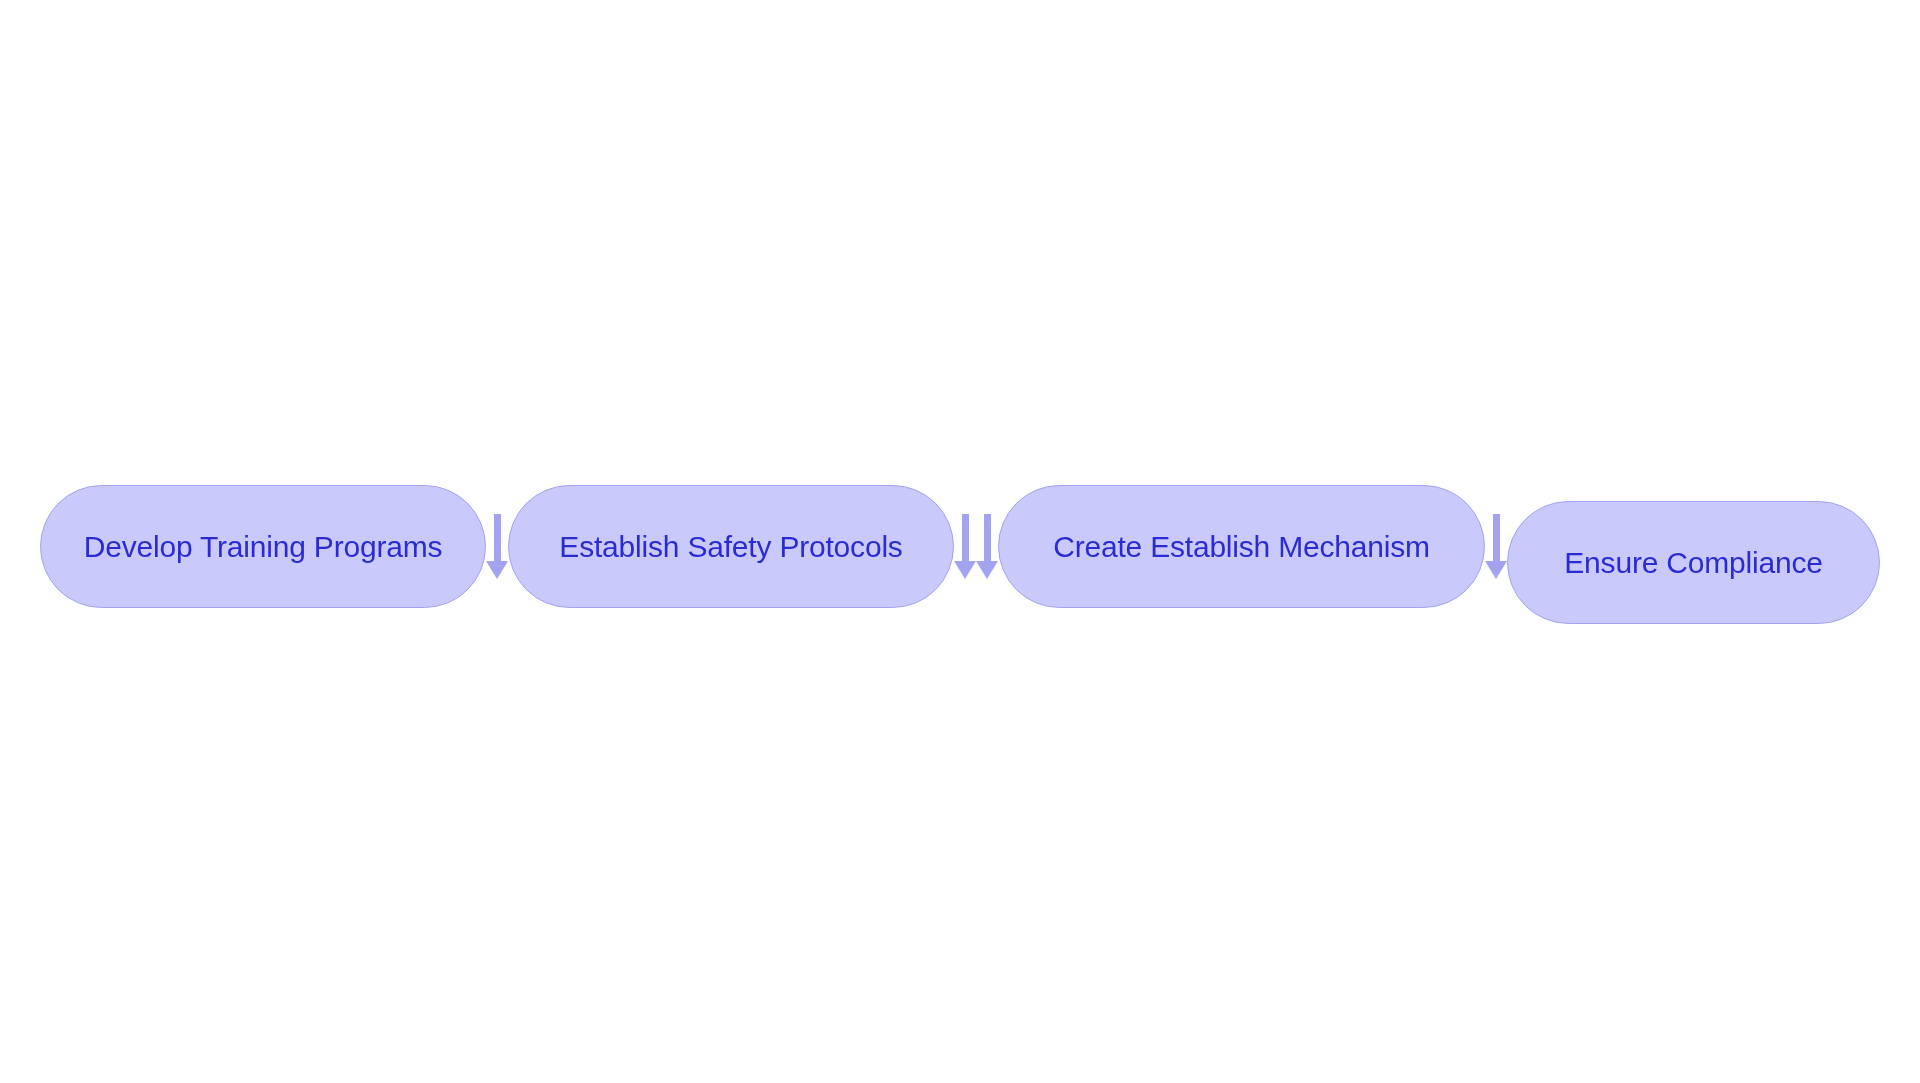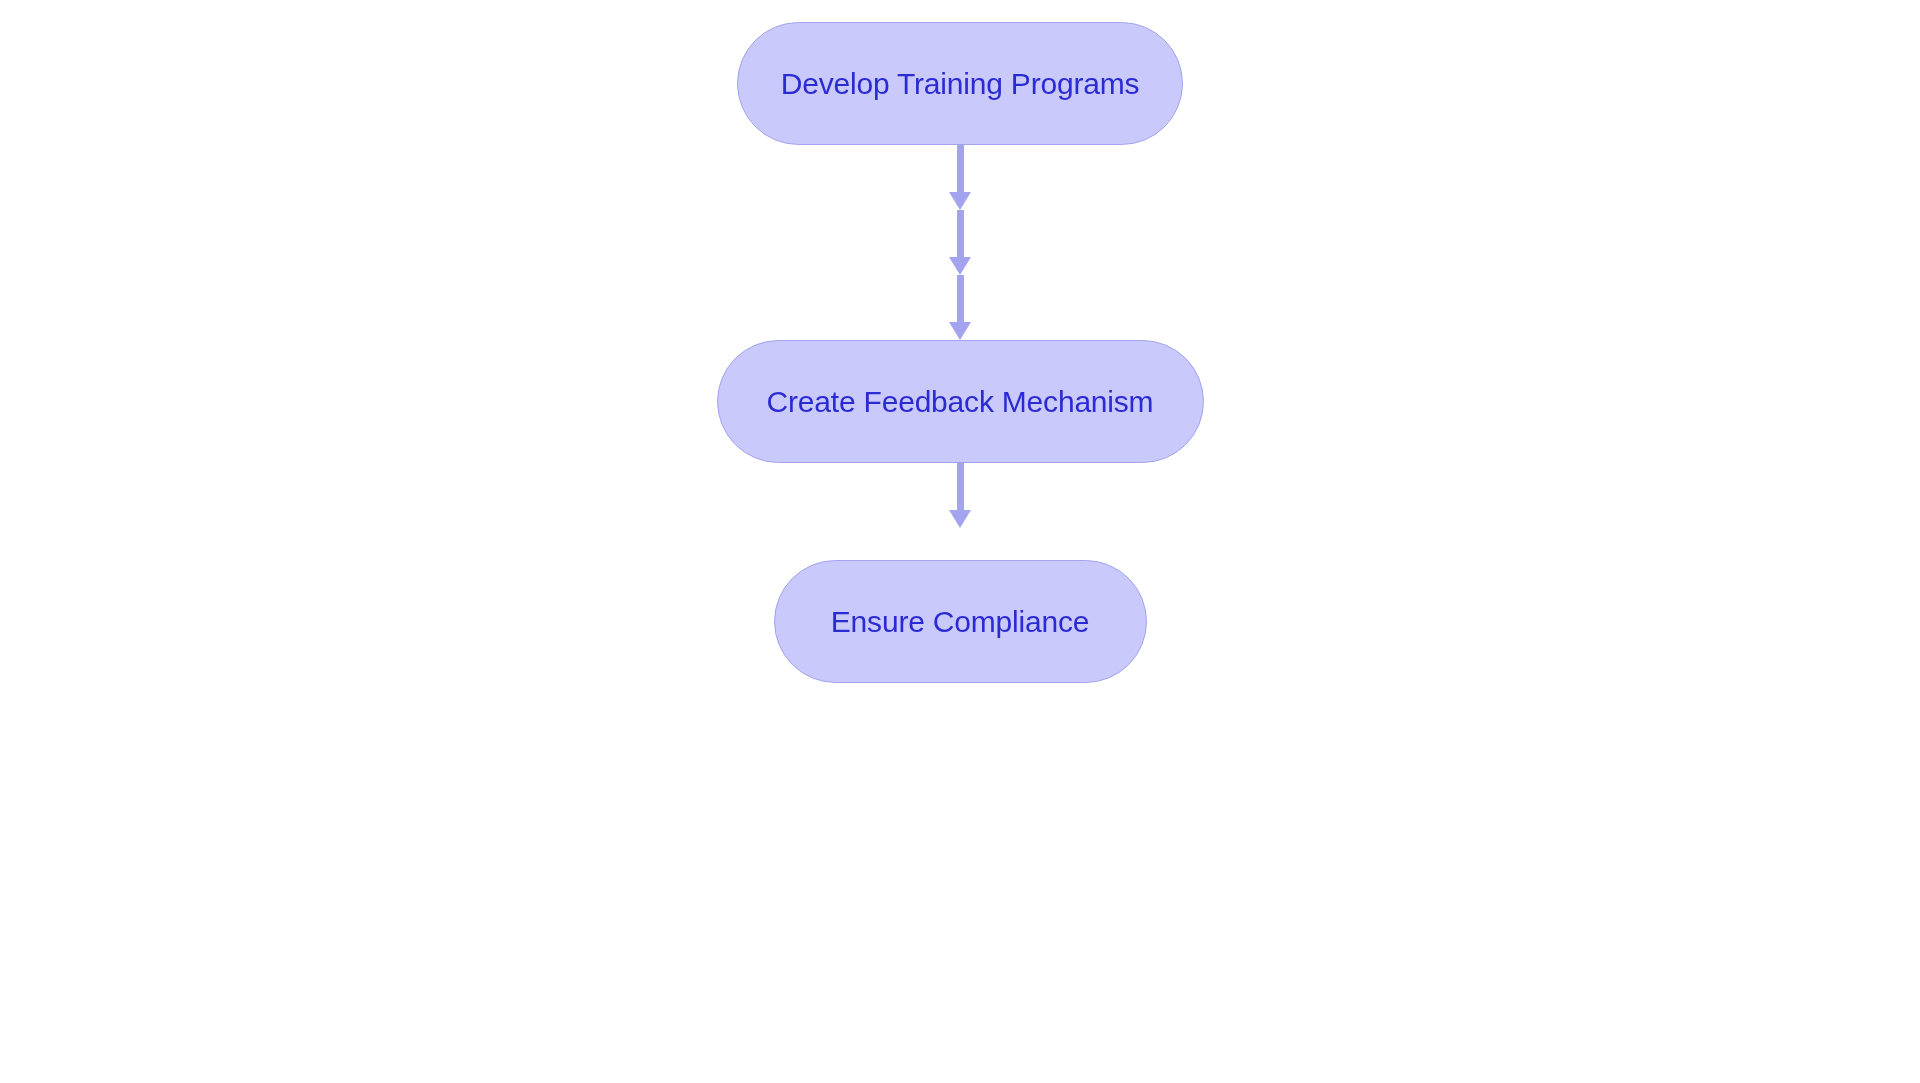"Develop Training Programs" .flow-column { flex-direction: column -> row; justify-content: flex-start -> center; padding-top: 22px -> 10px }
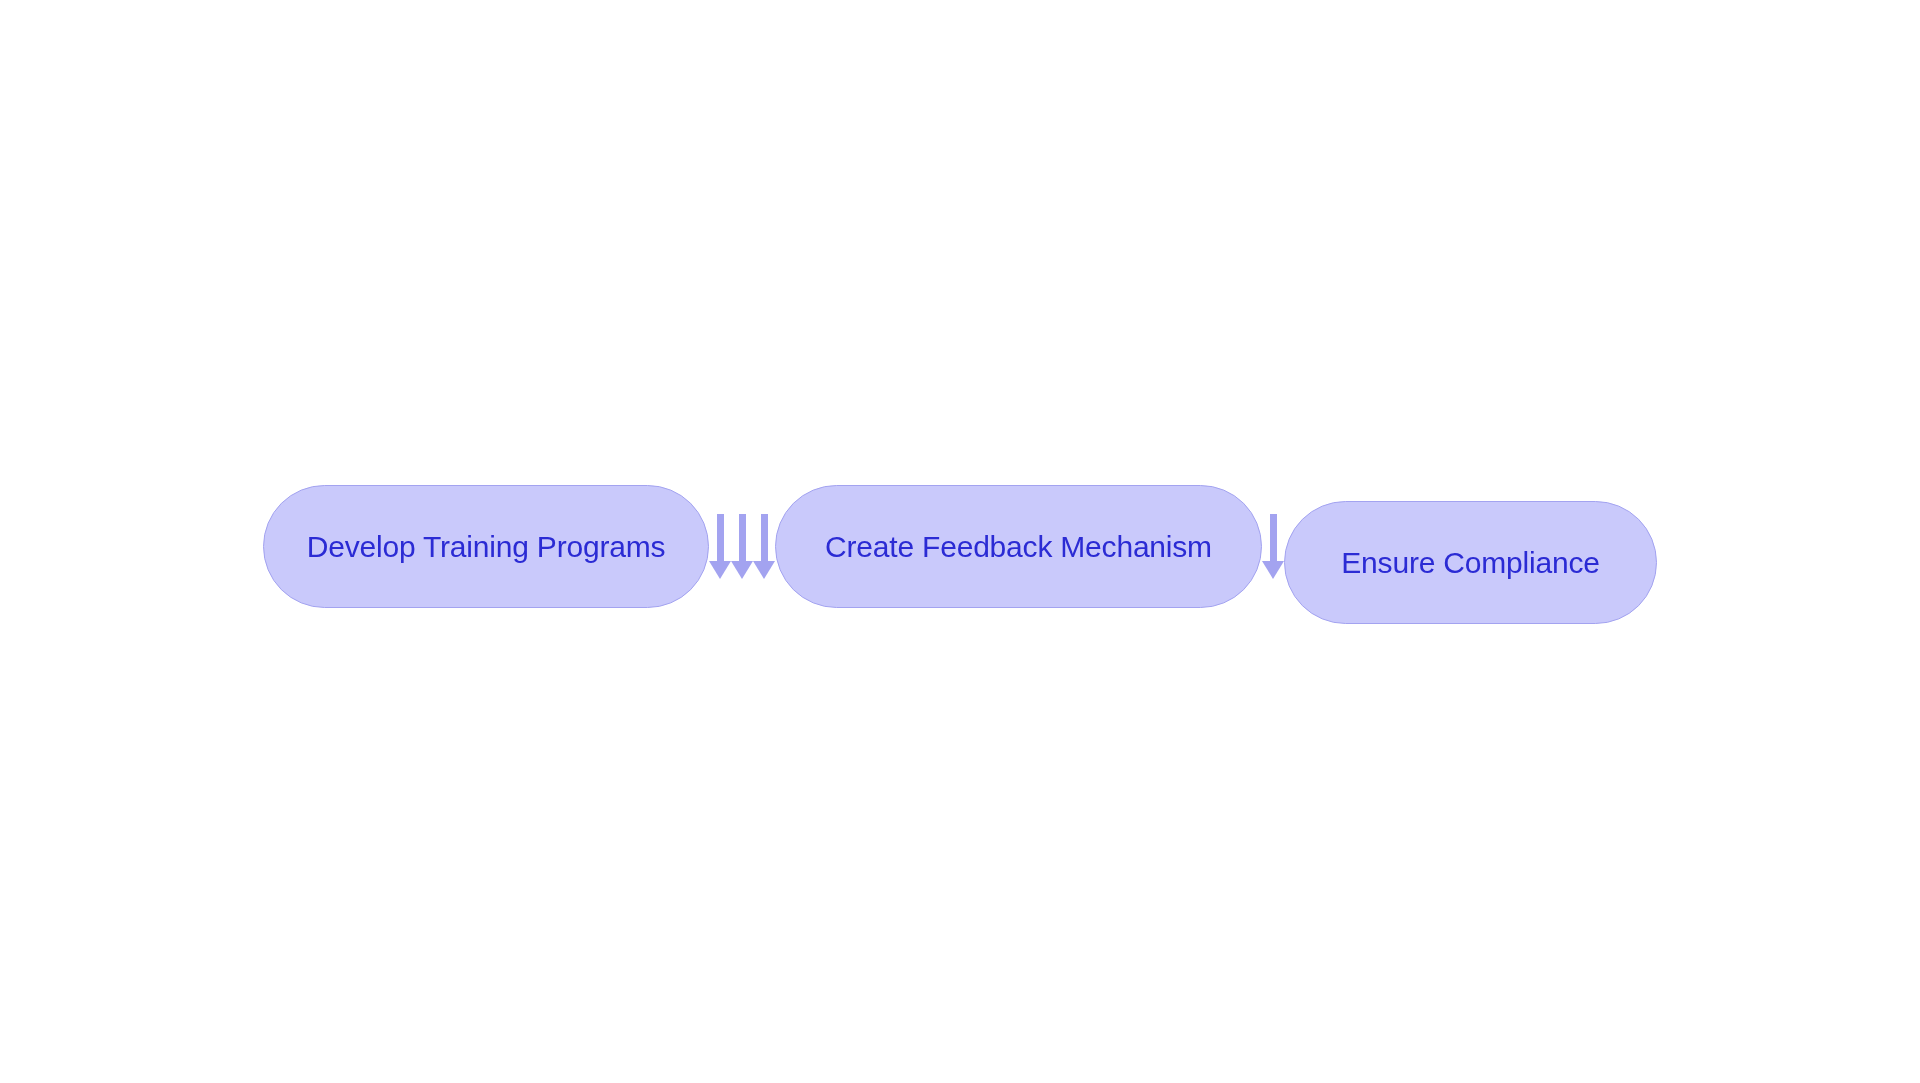"Establish Safety Protocols" div.node { html: none -> <div> <span>Establish Safety Protocols</span> </div> }
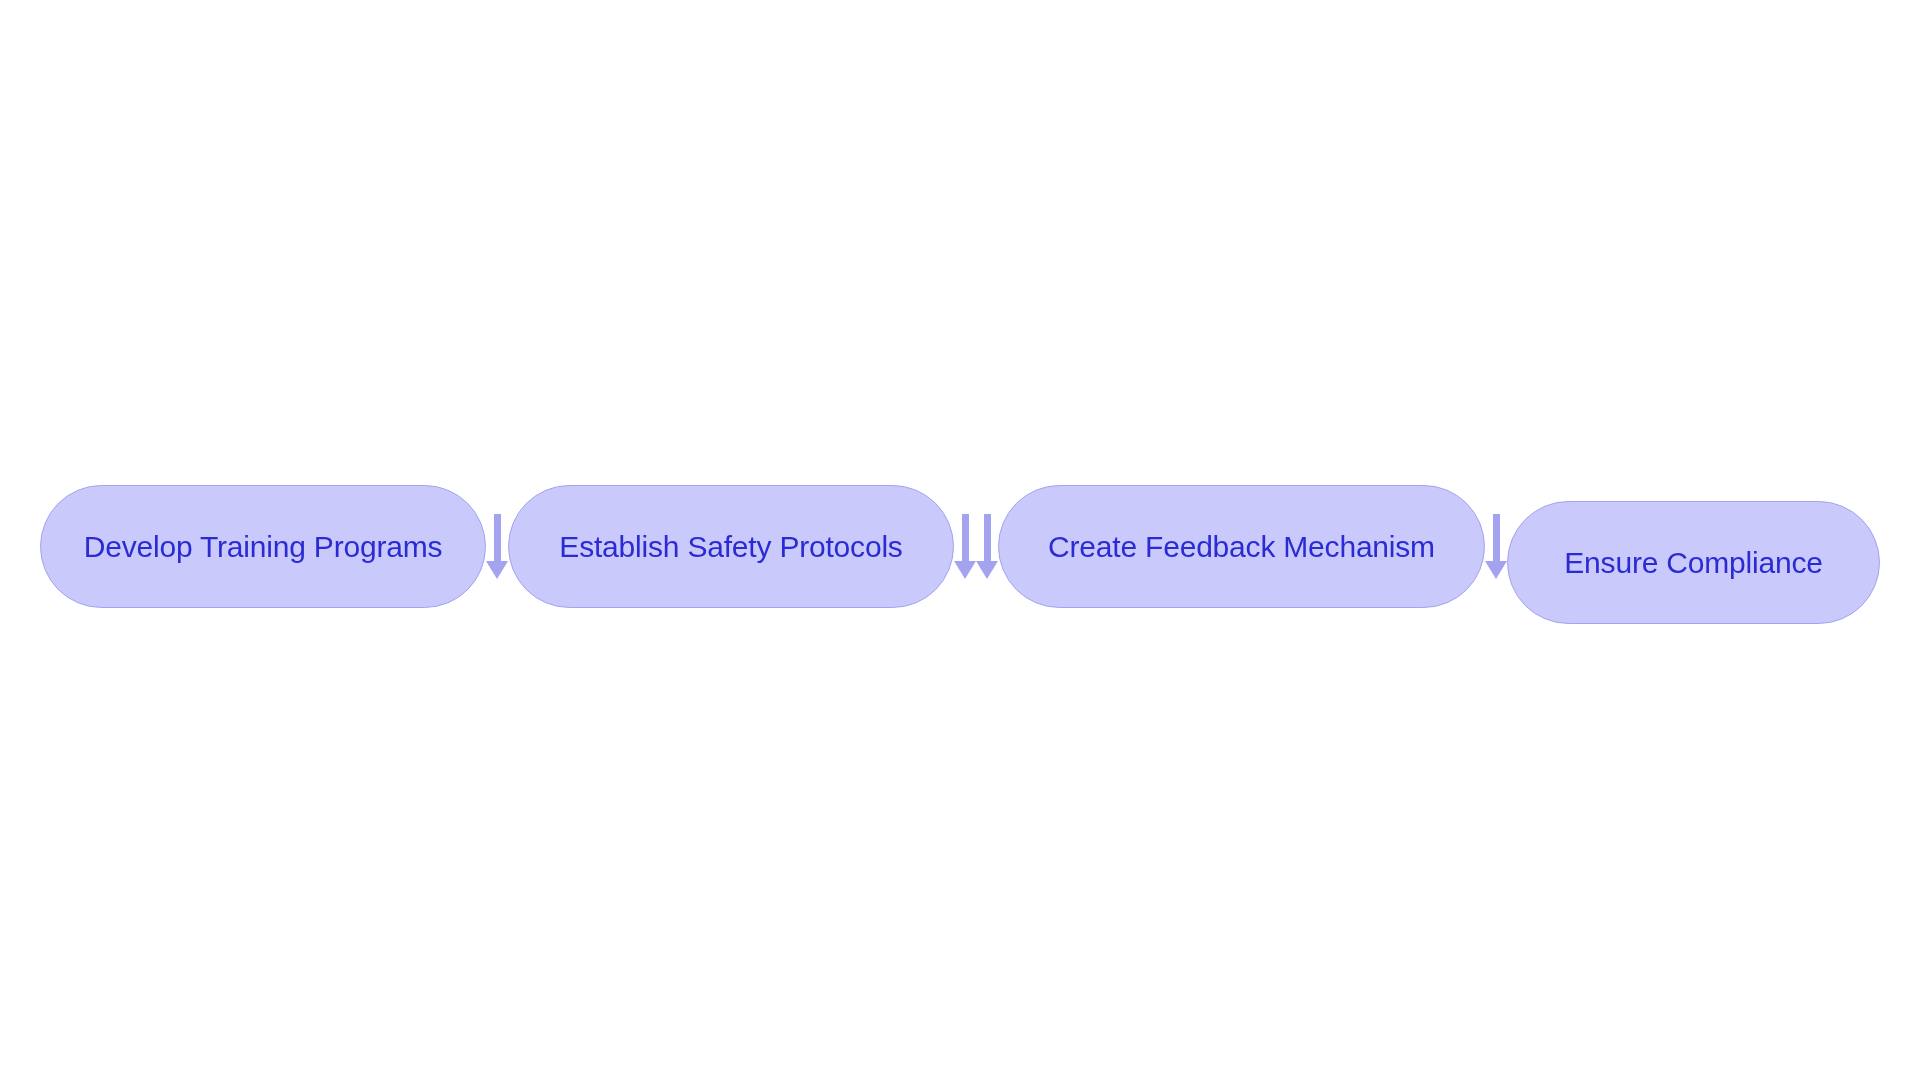"Create Feedback Mechanism" span.node-label { text: Feedback -> Establish }
